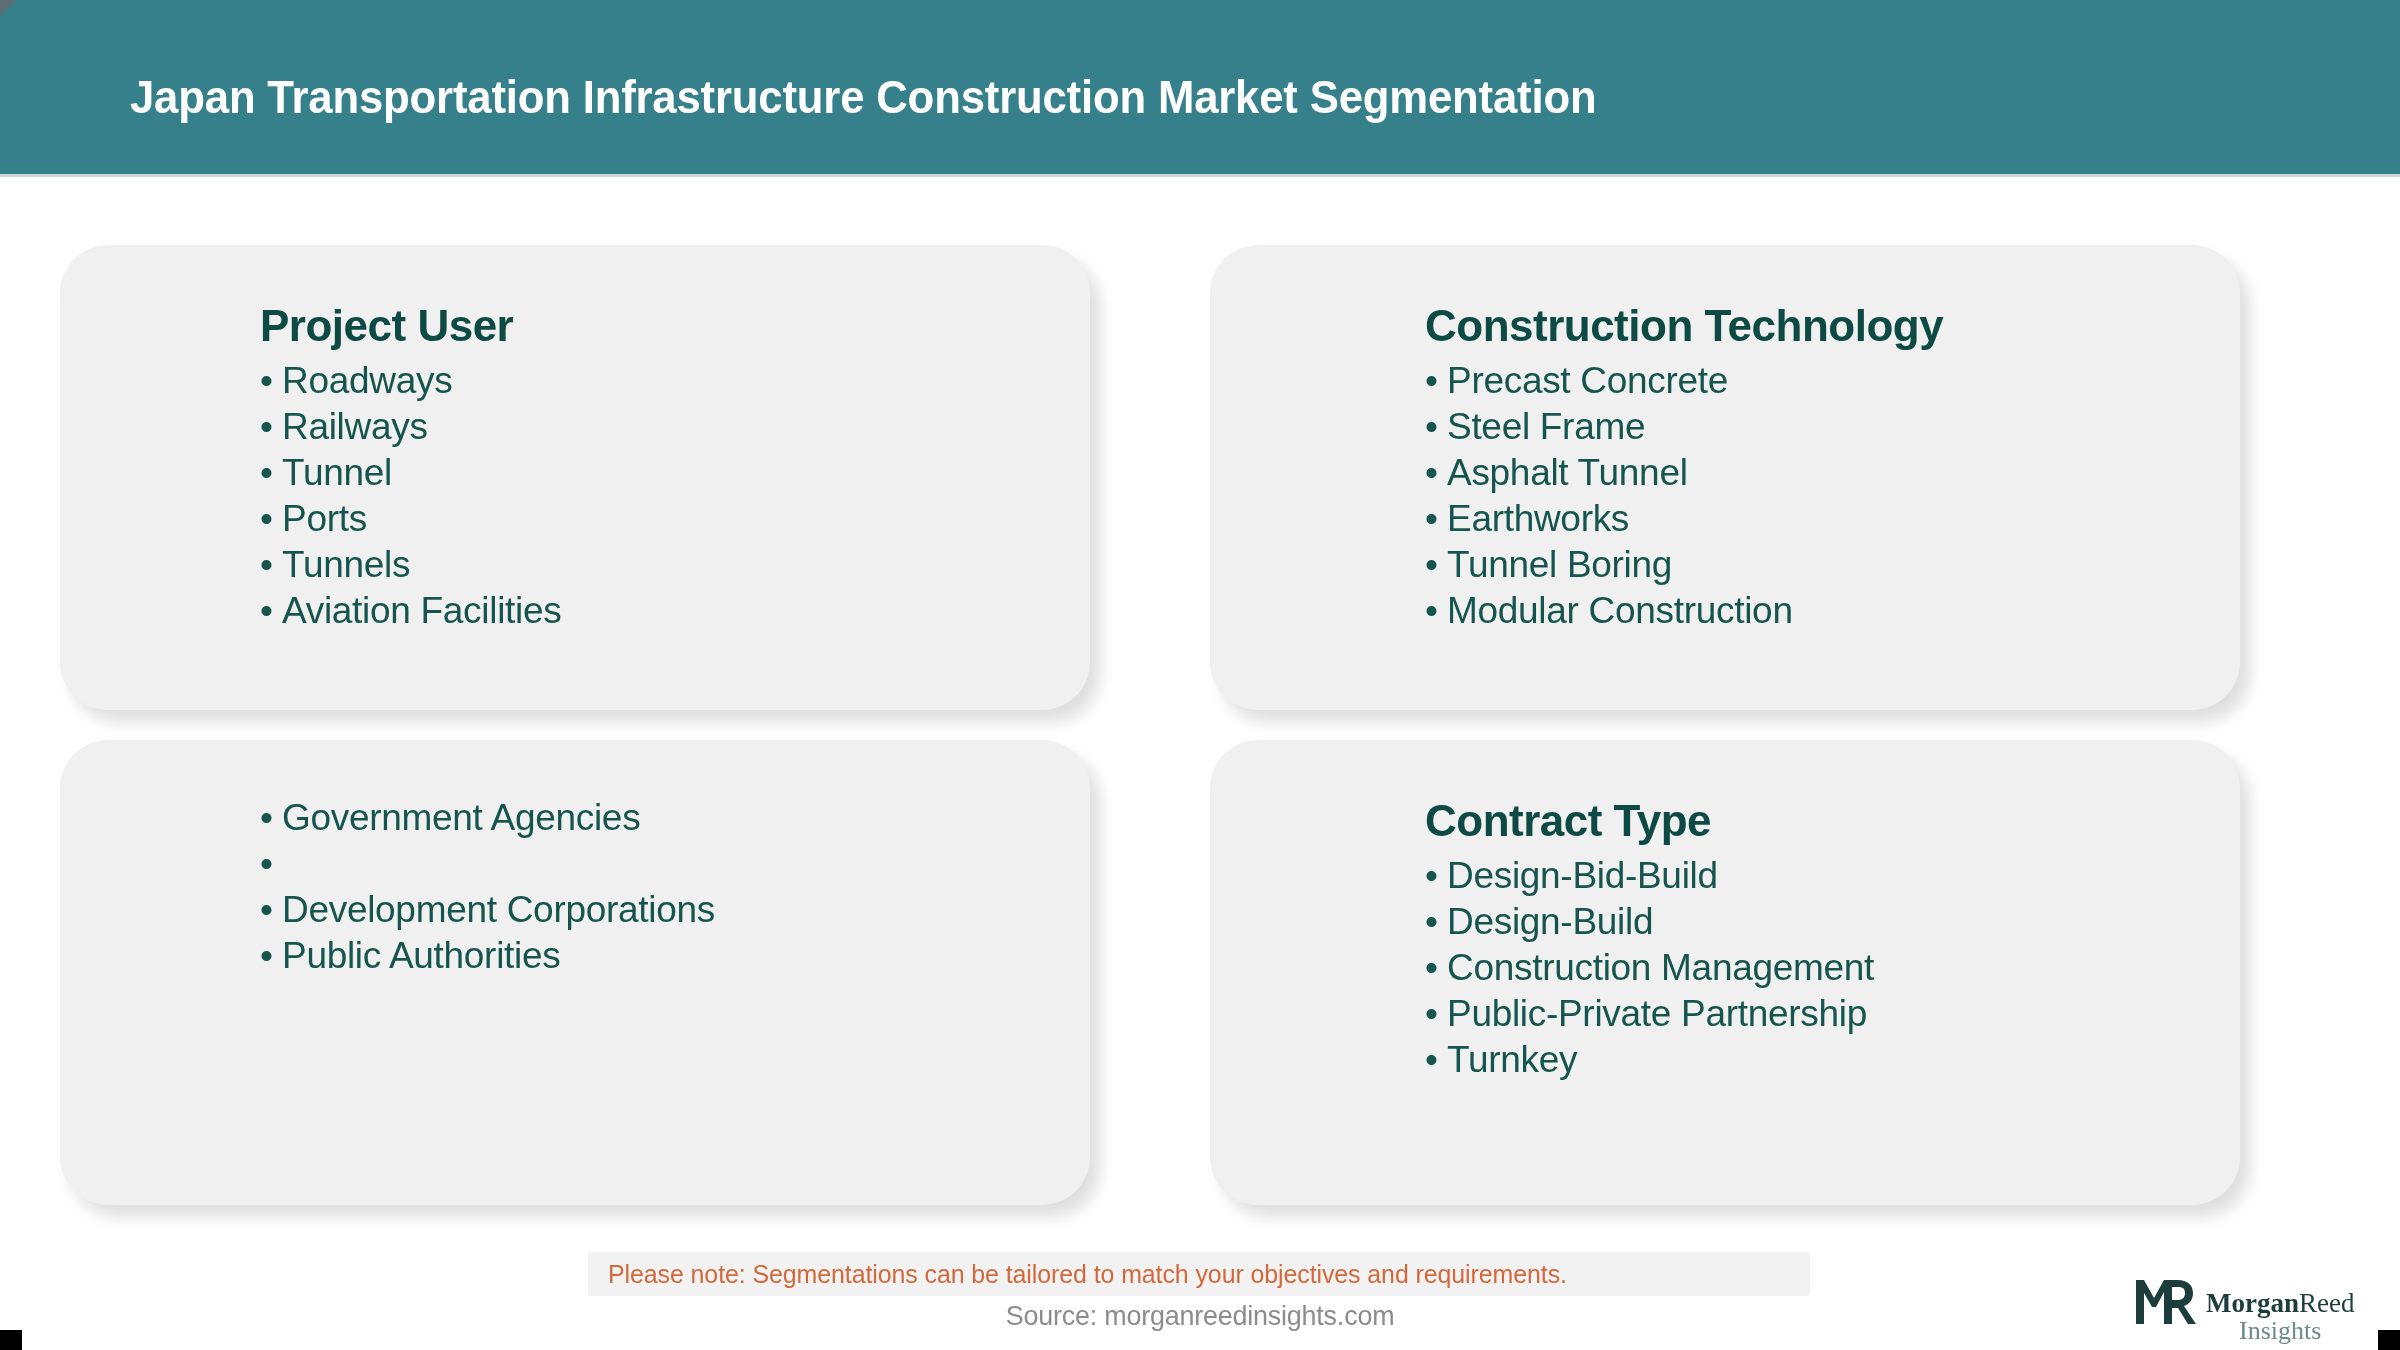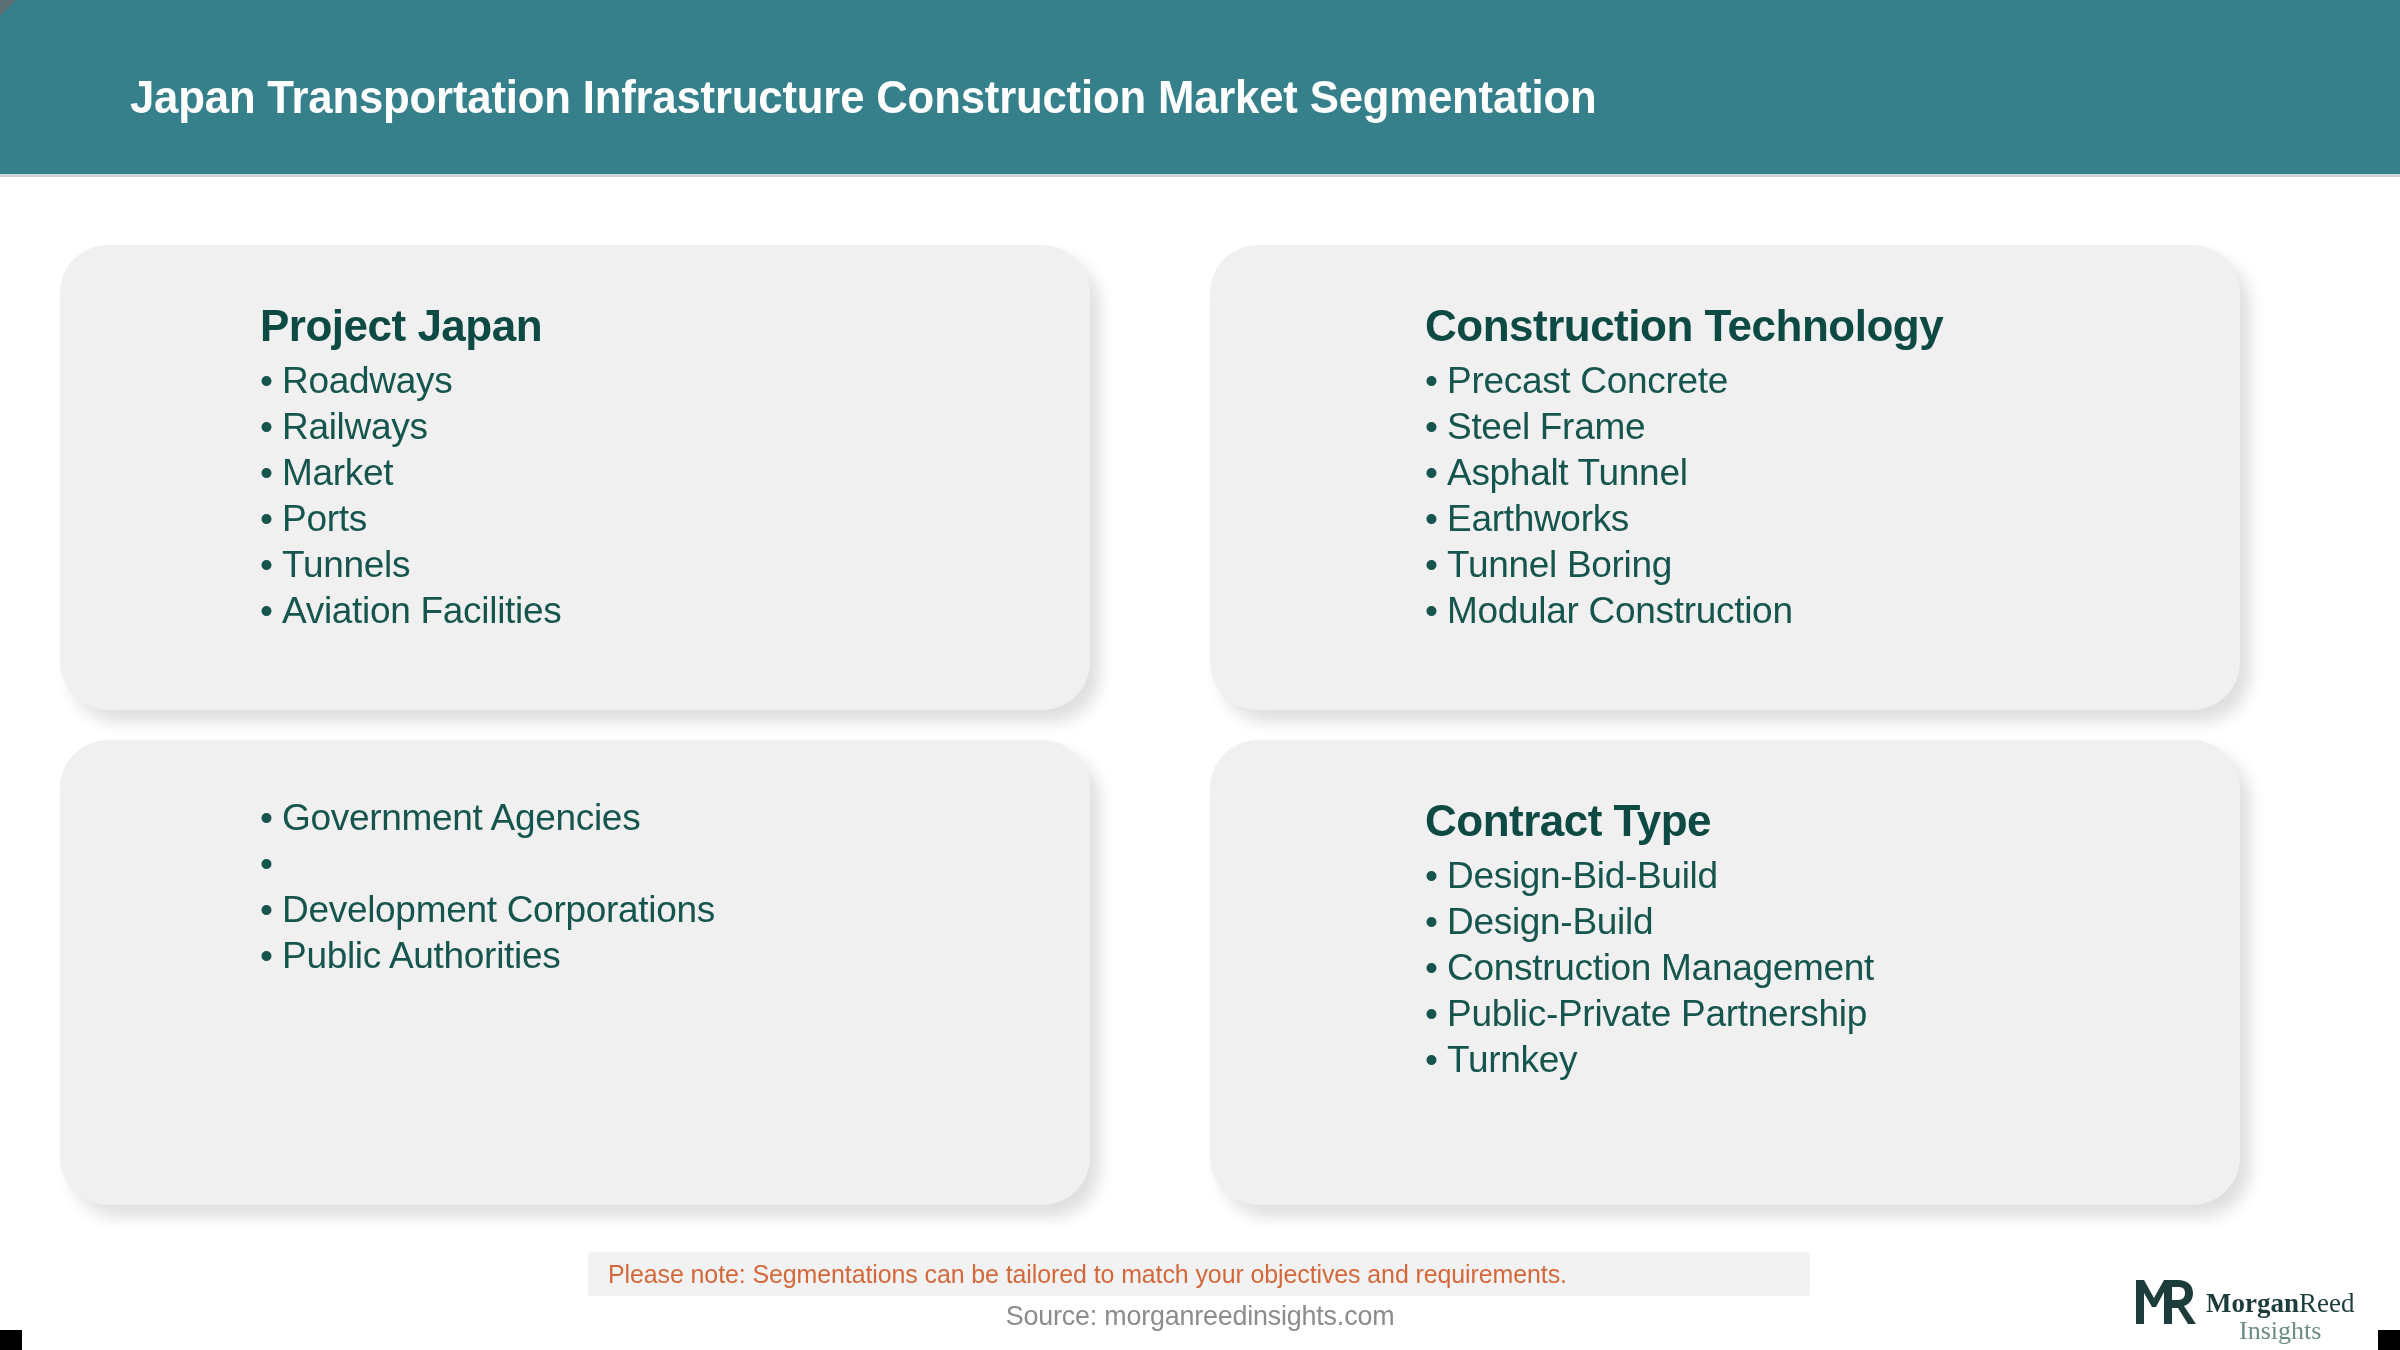"Project Japan" h2.card-title { text: Japan -> User }
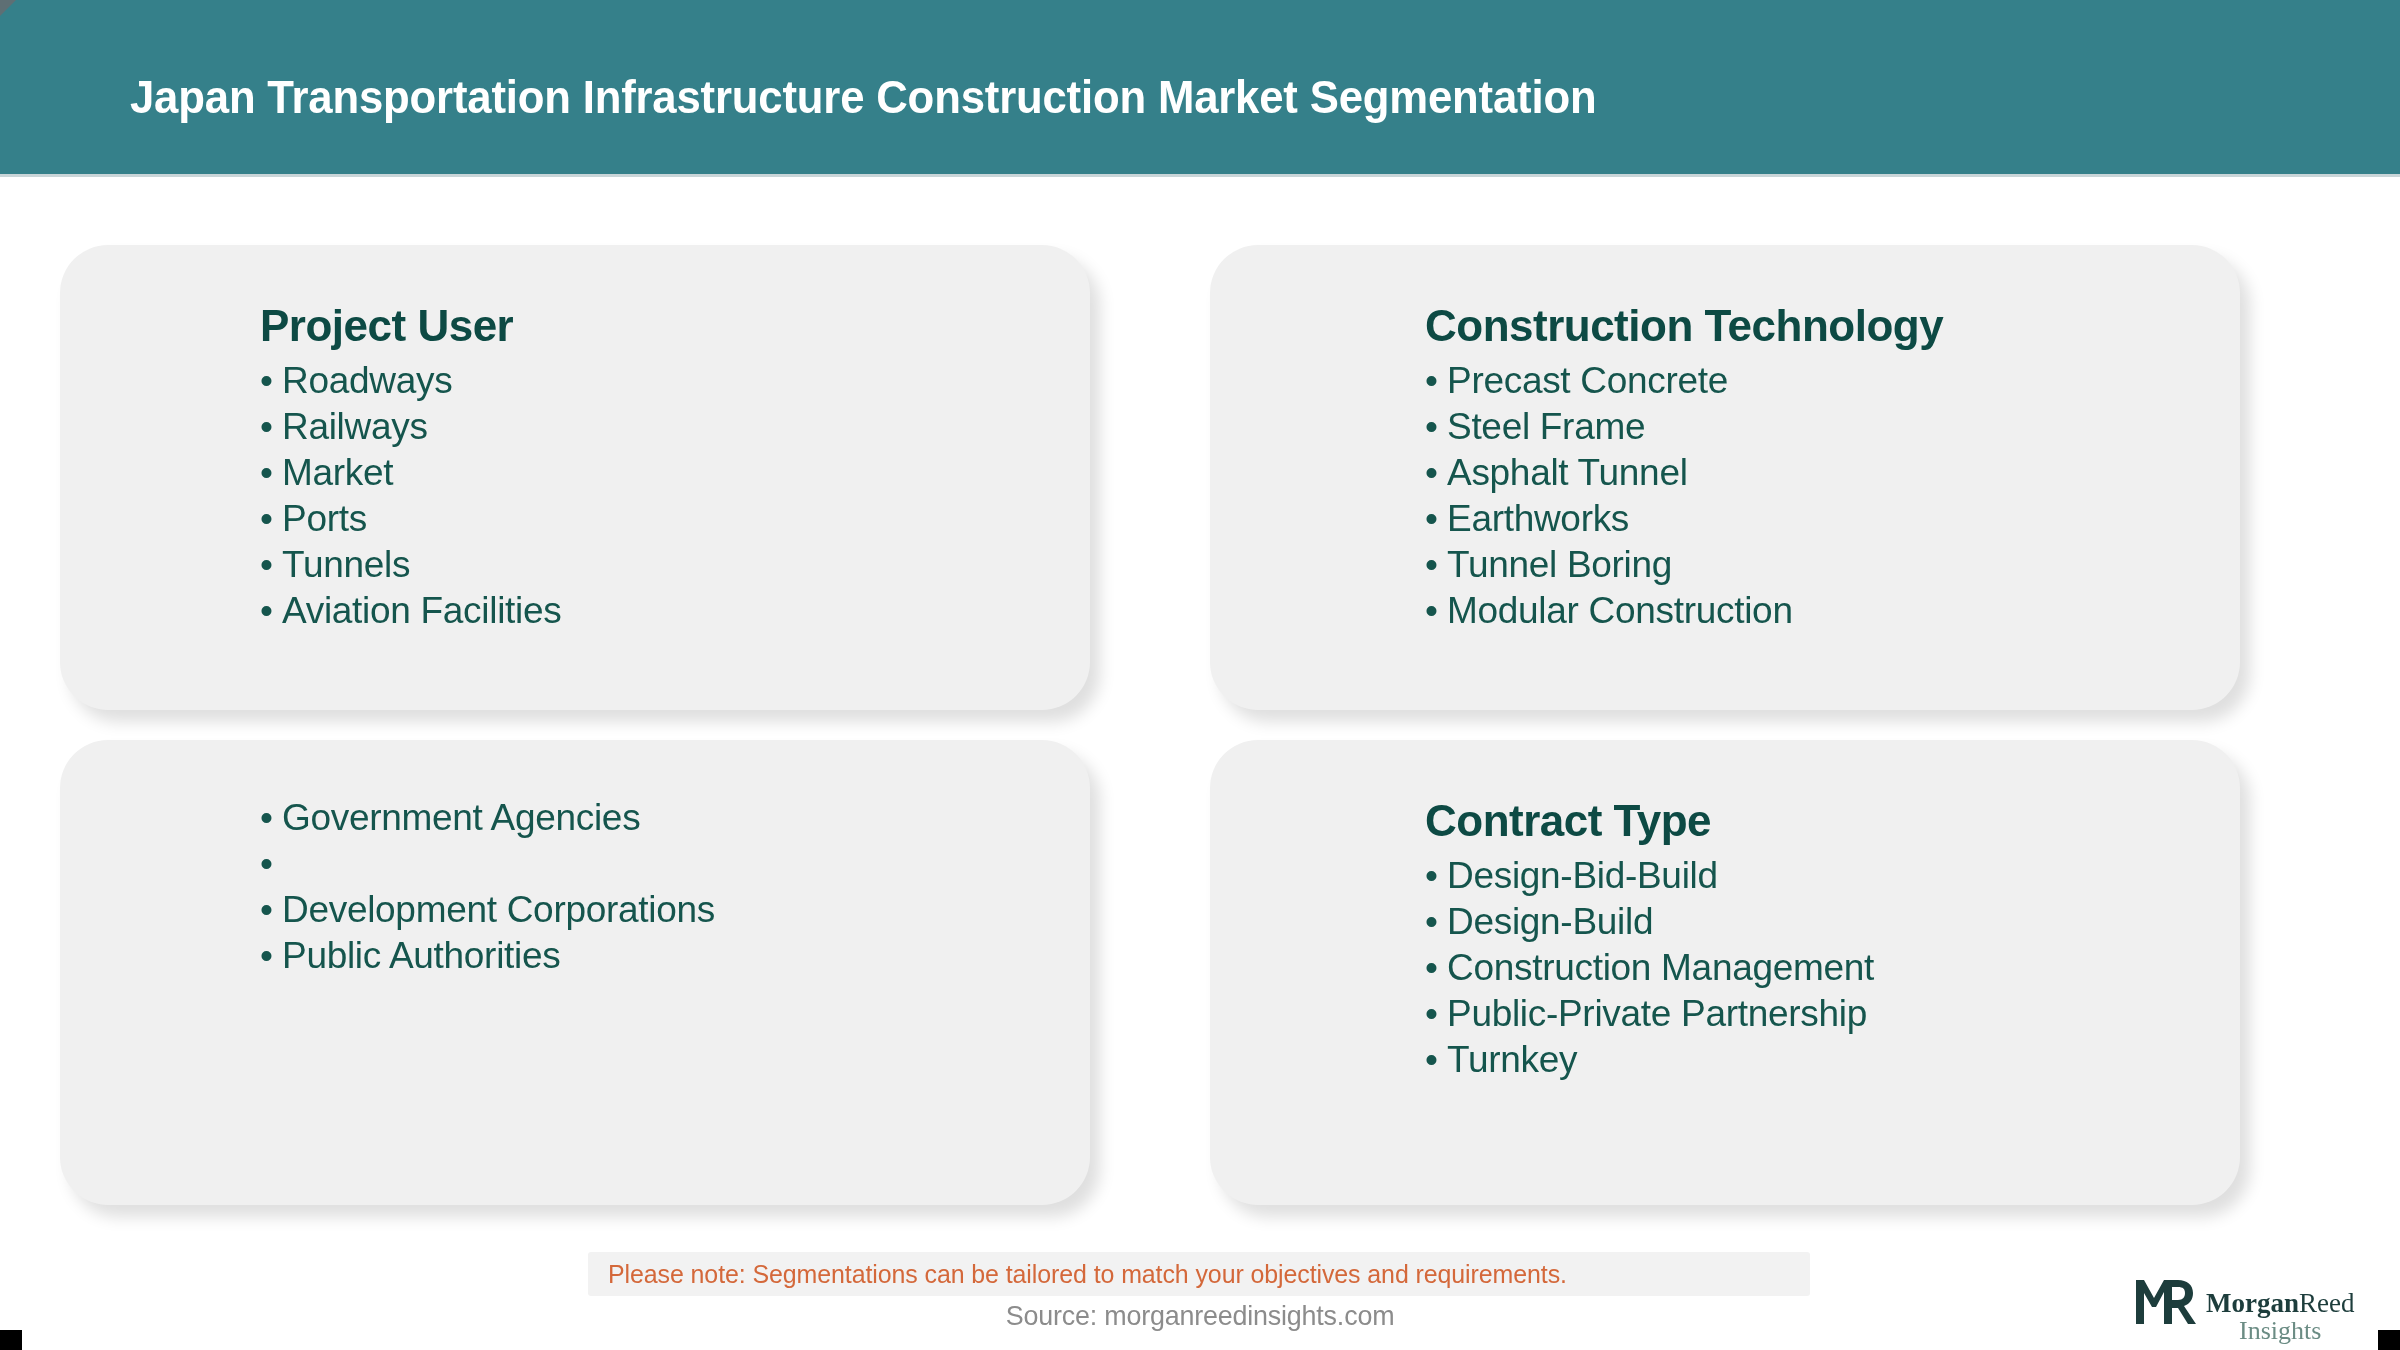"Market" span { text: Market -> Tunnel }
